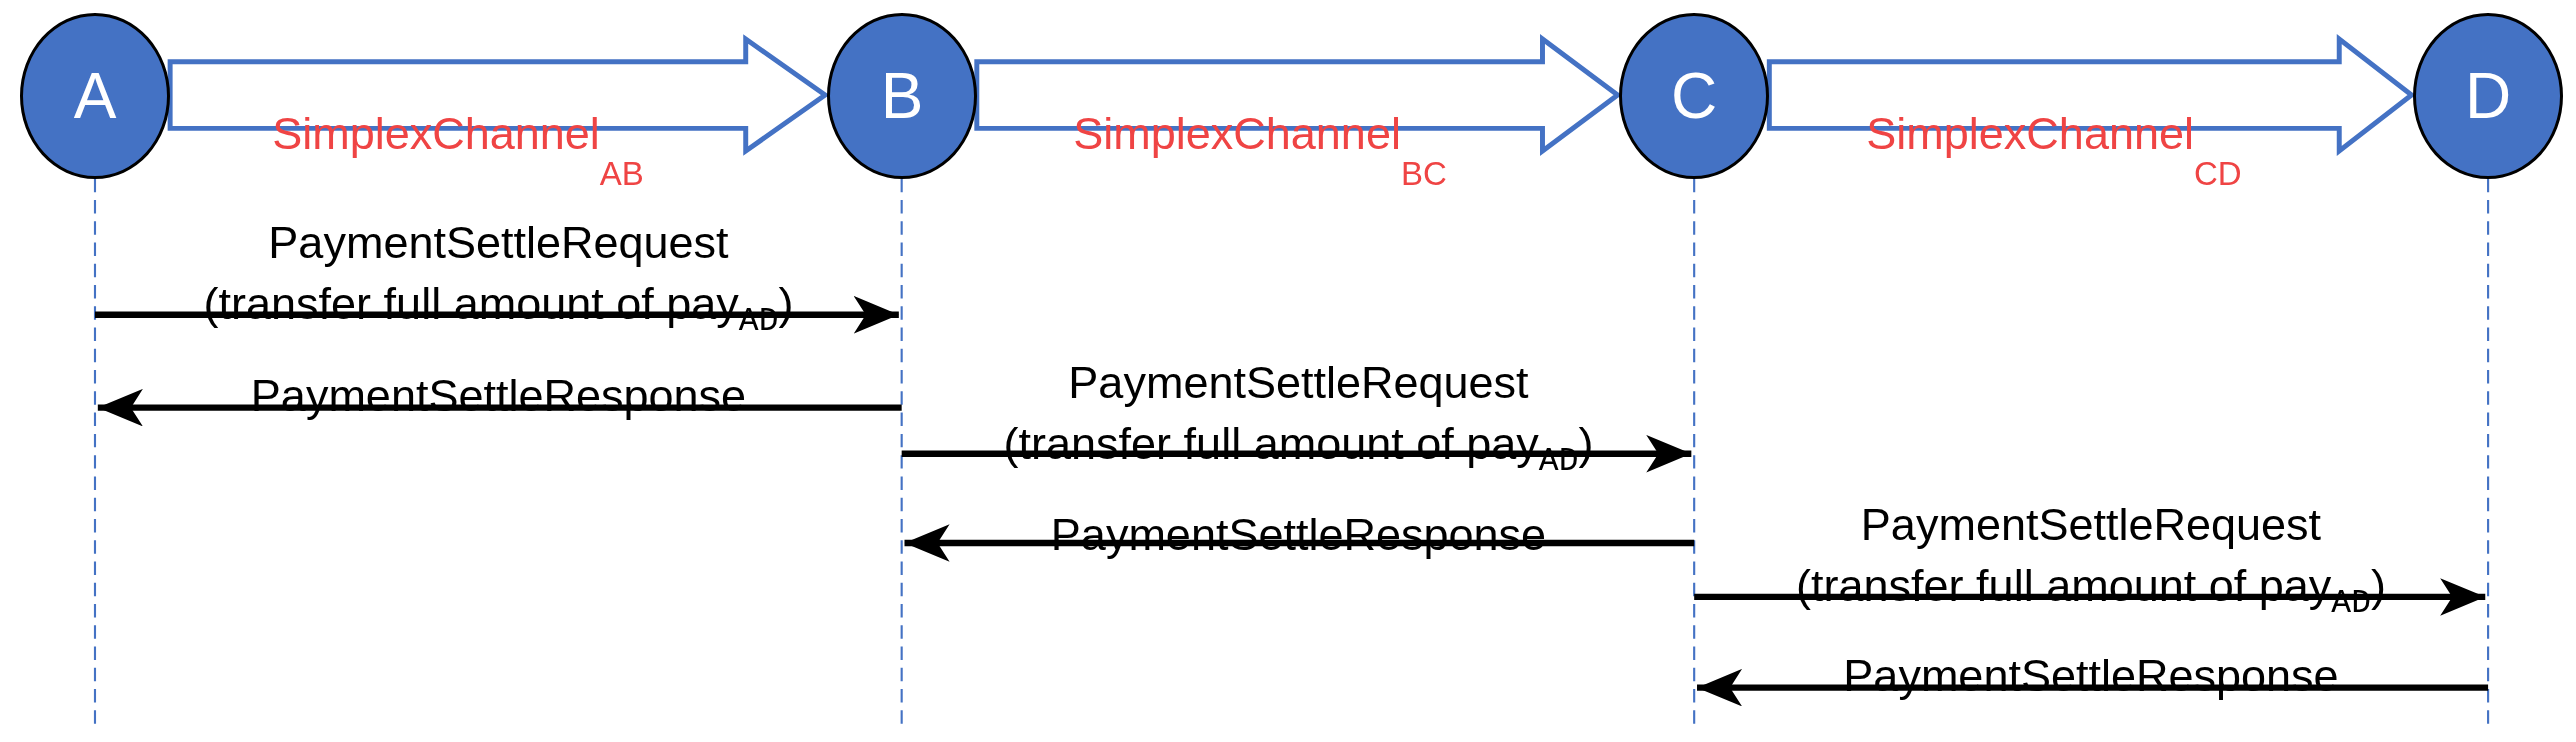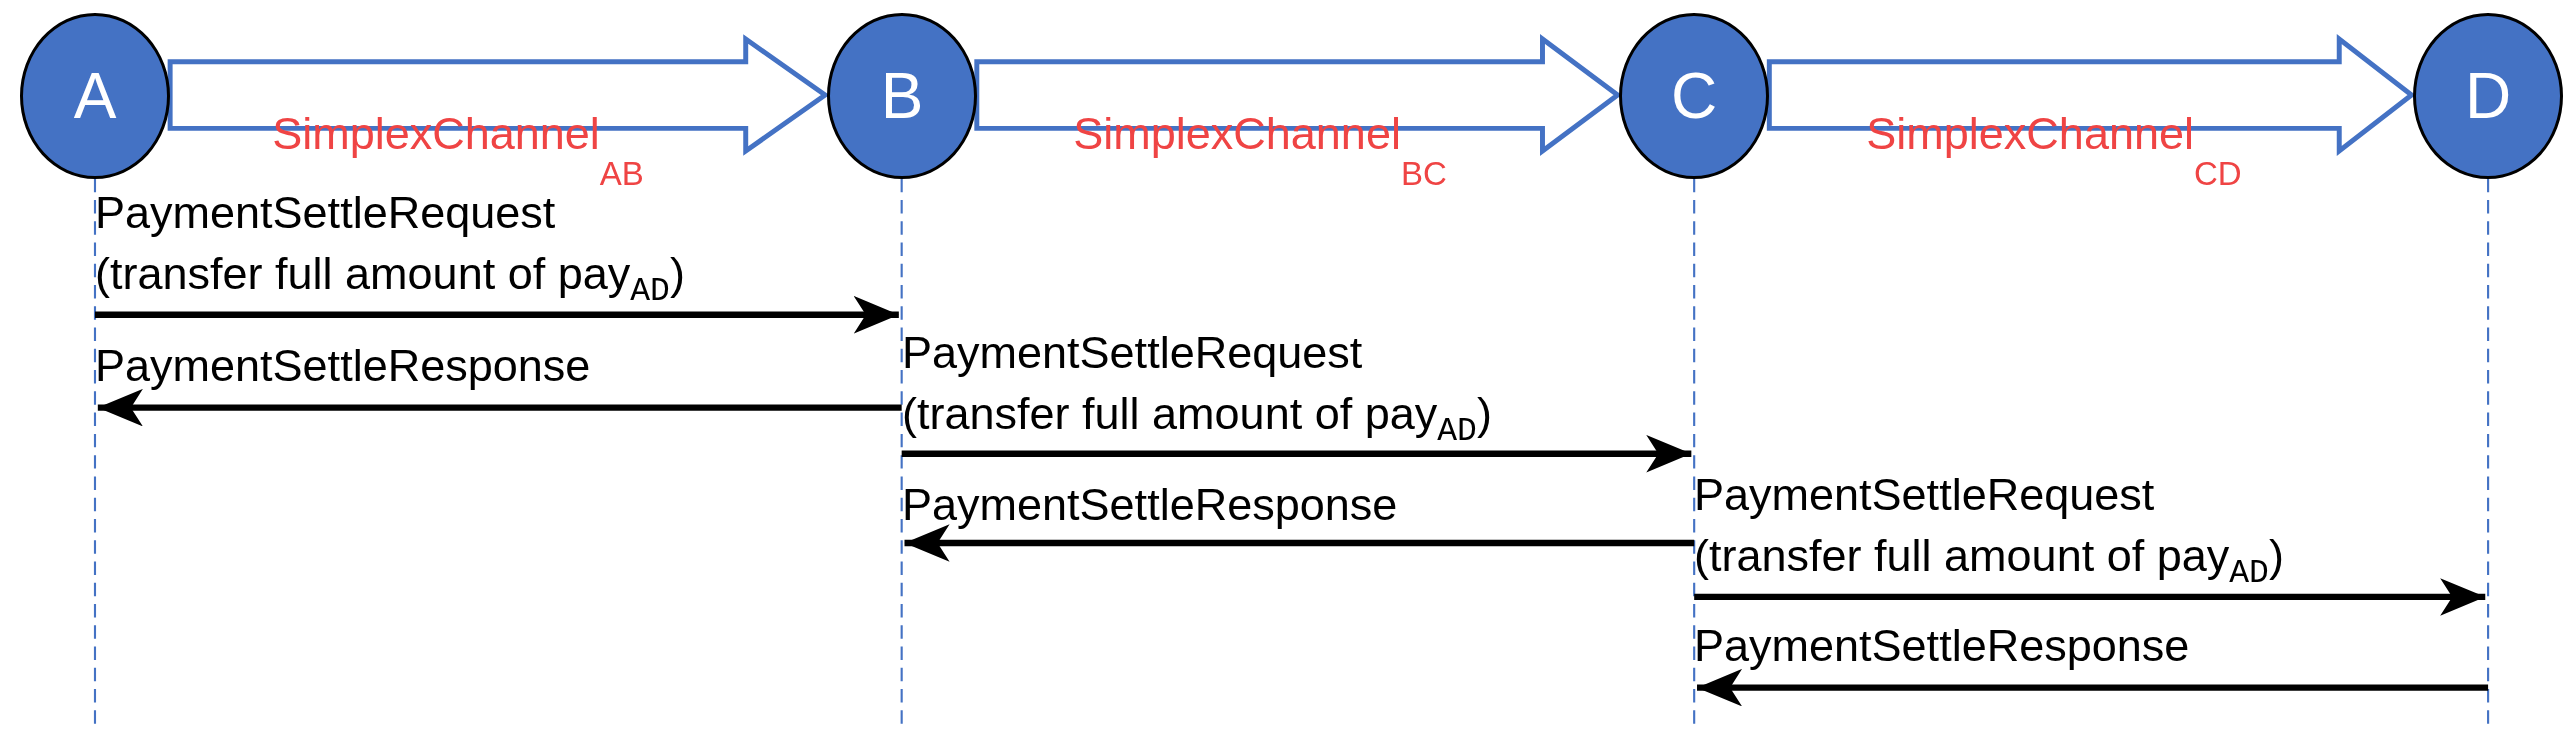"PaymentSettleRequest" .msg { margin-top: none -> 30px; text-align: left -> center }
